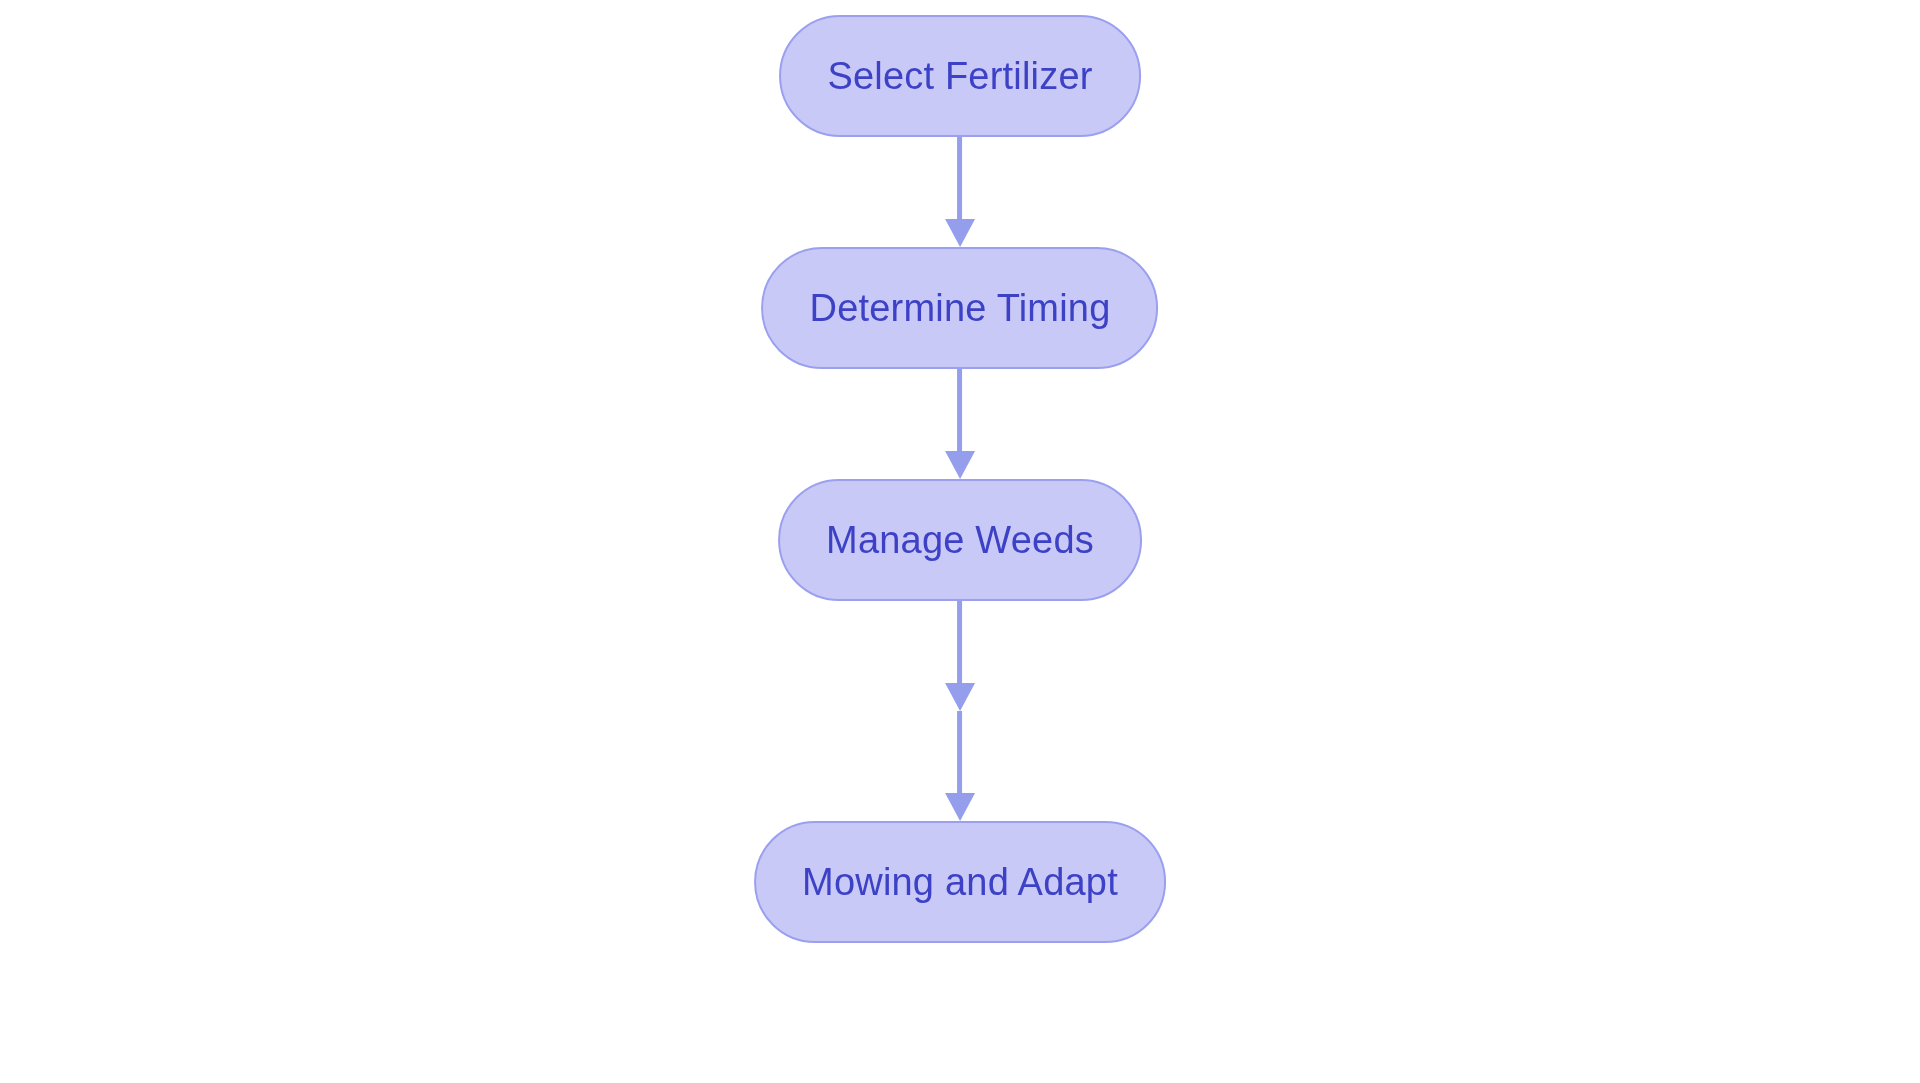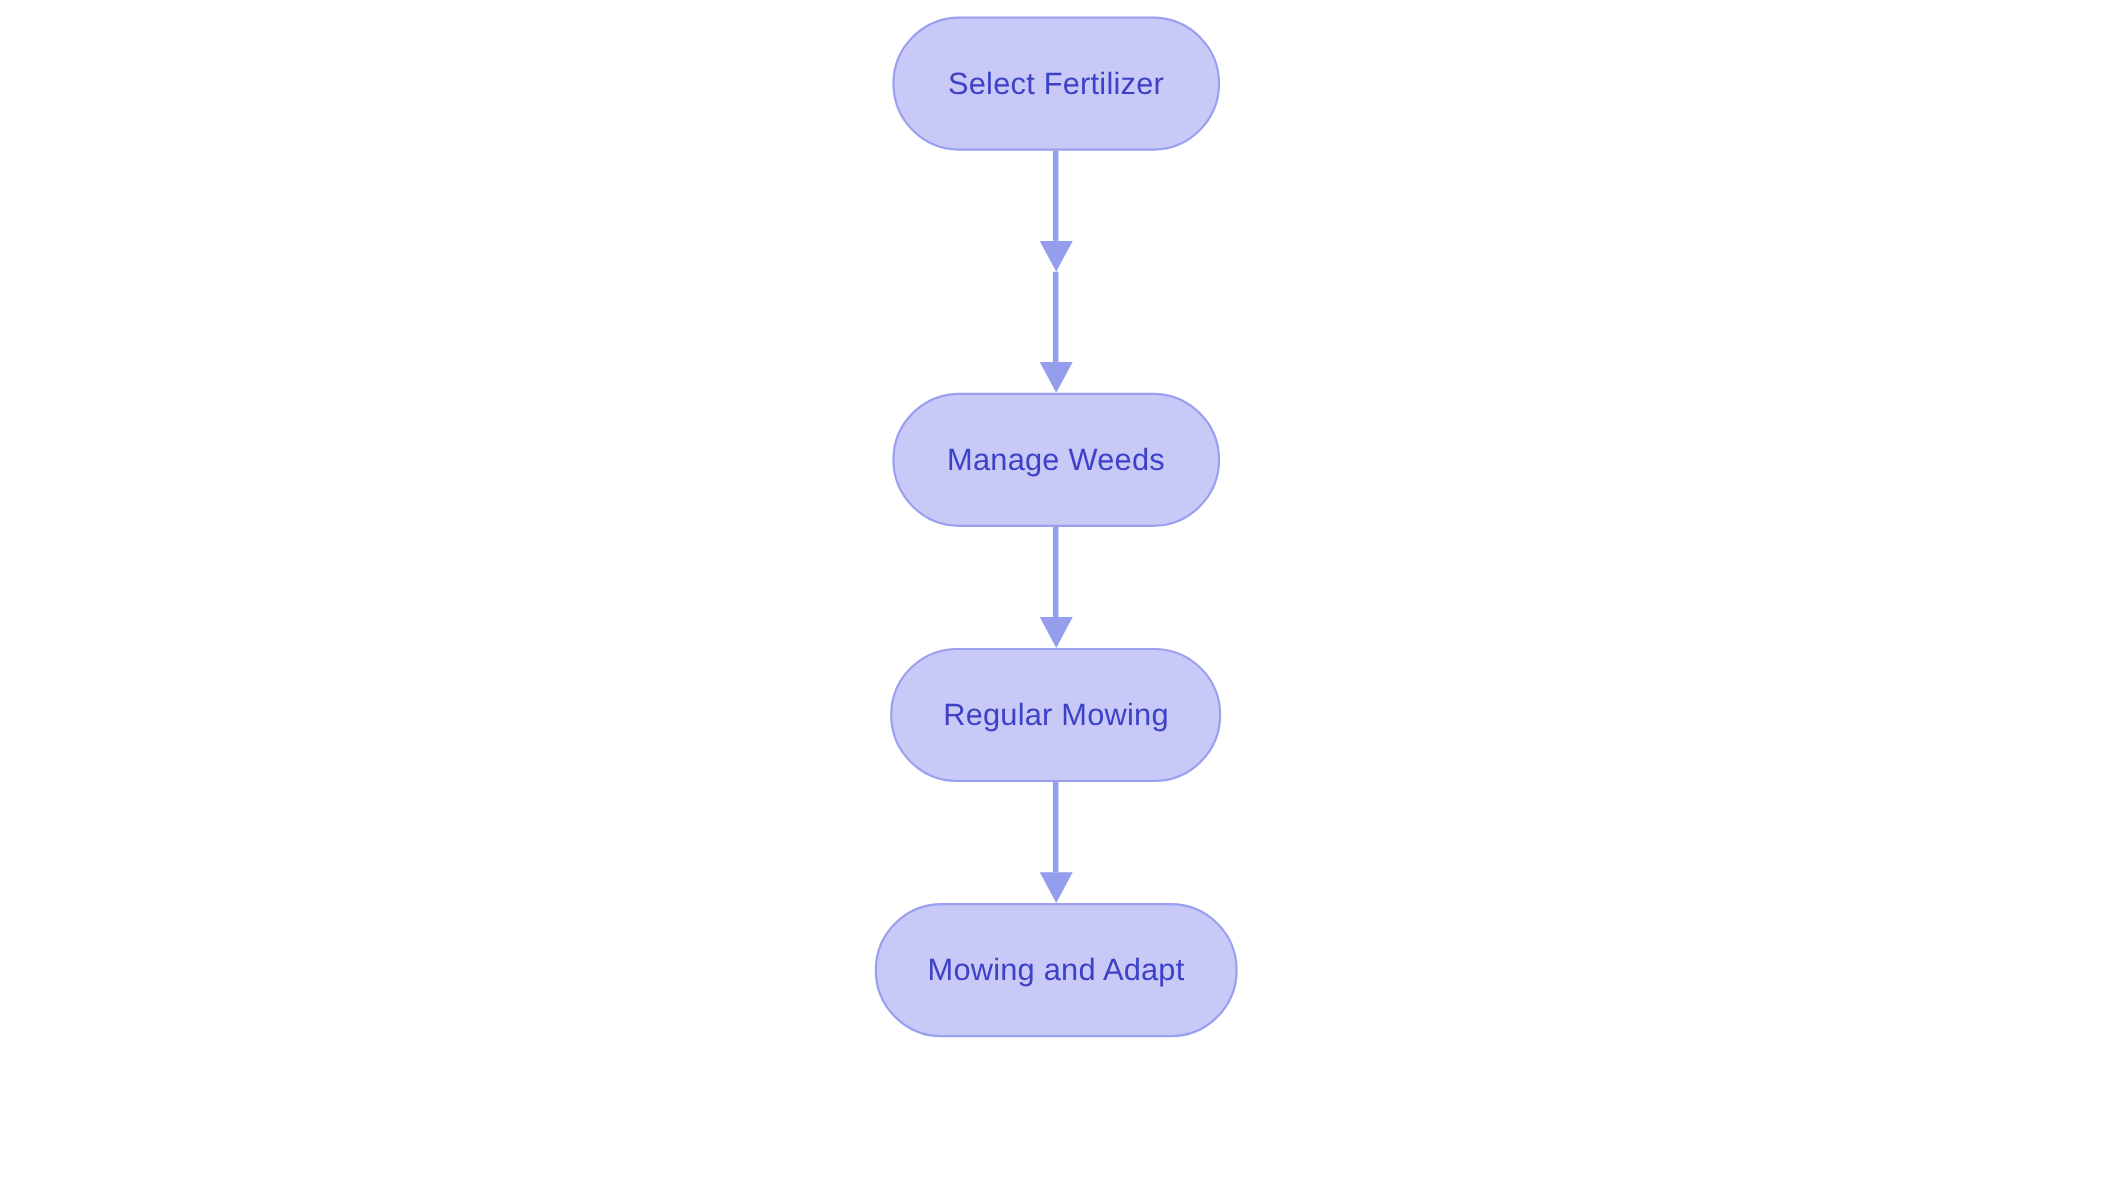"Select Fertilizer" .node { font-size: 28px -> 38px }
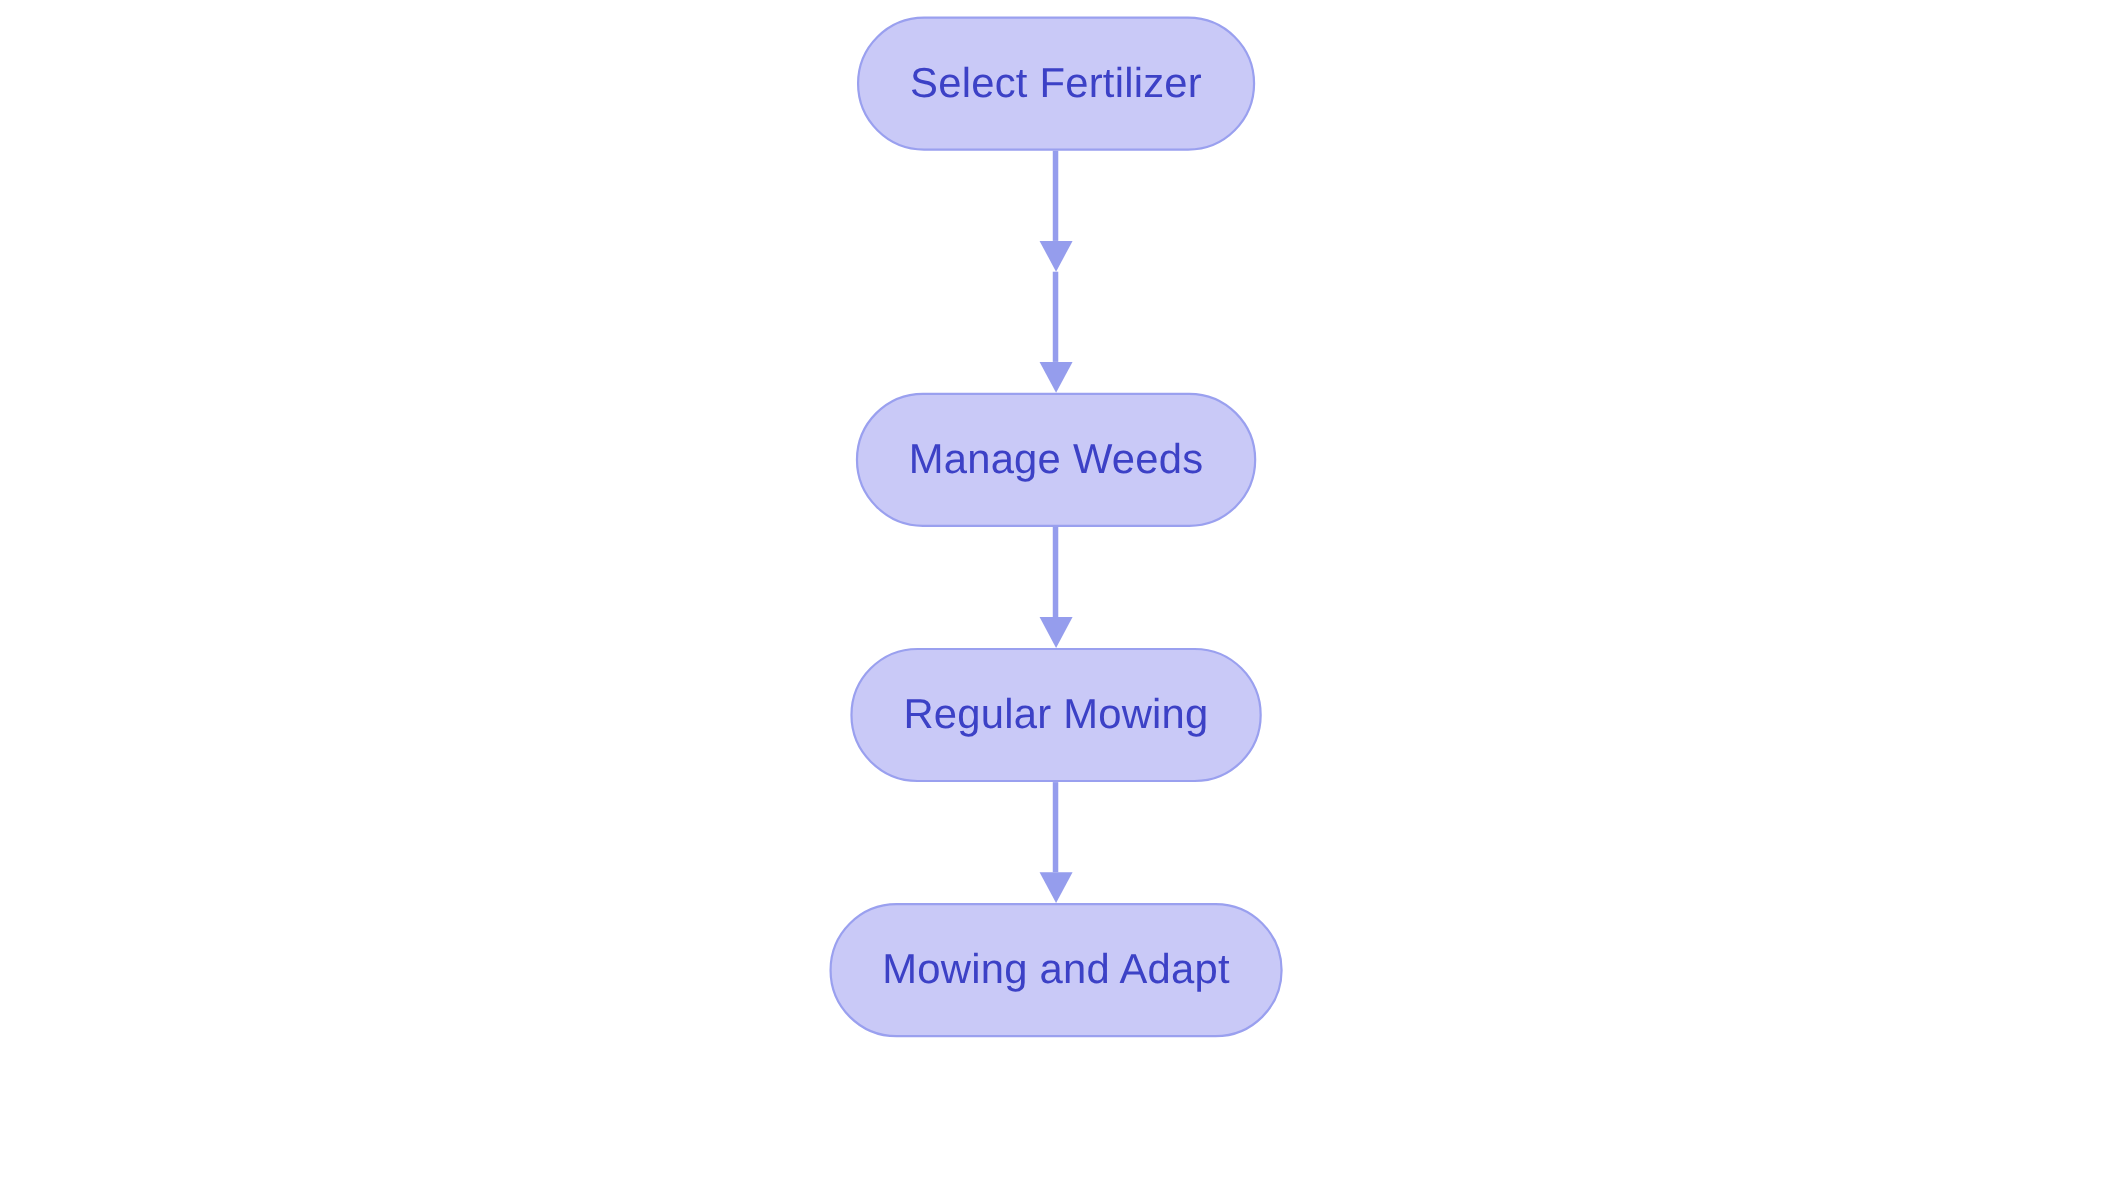"Determine Timing" div.node { html: none -> <div> <span>Determine Timing</span> </div> }
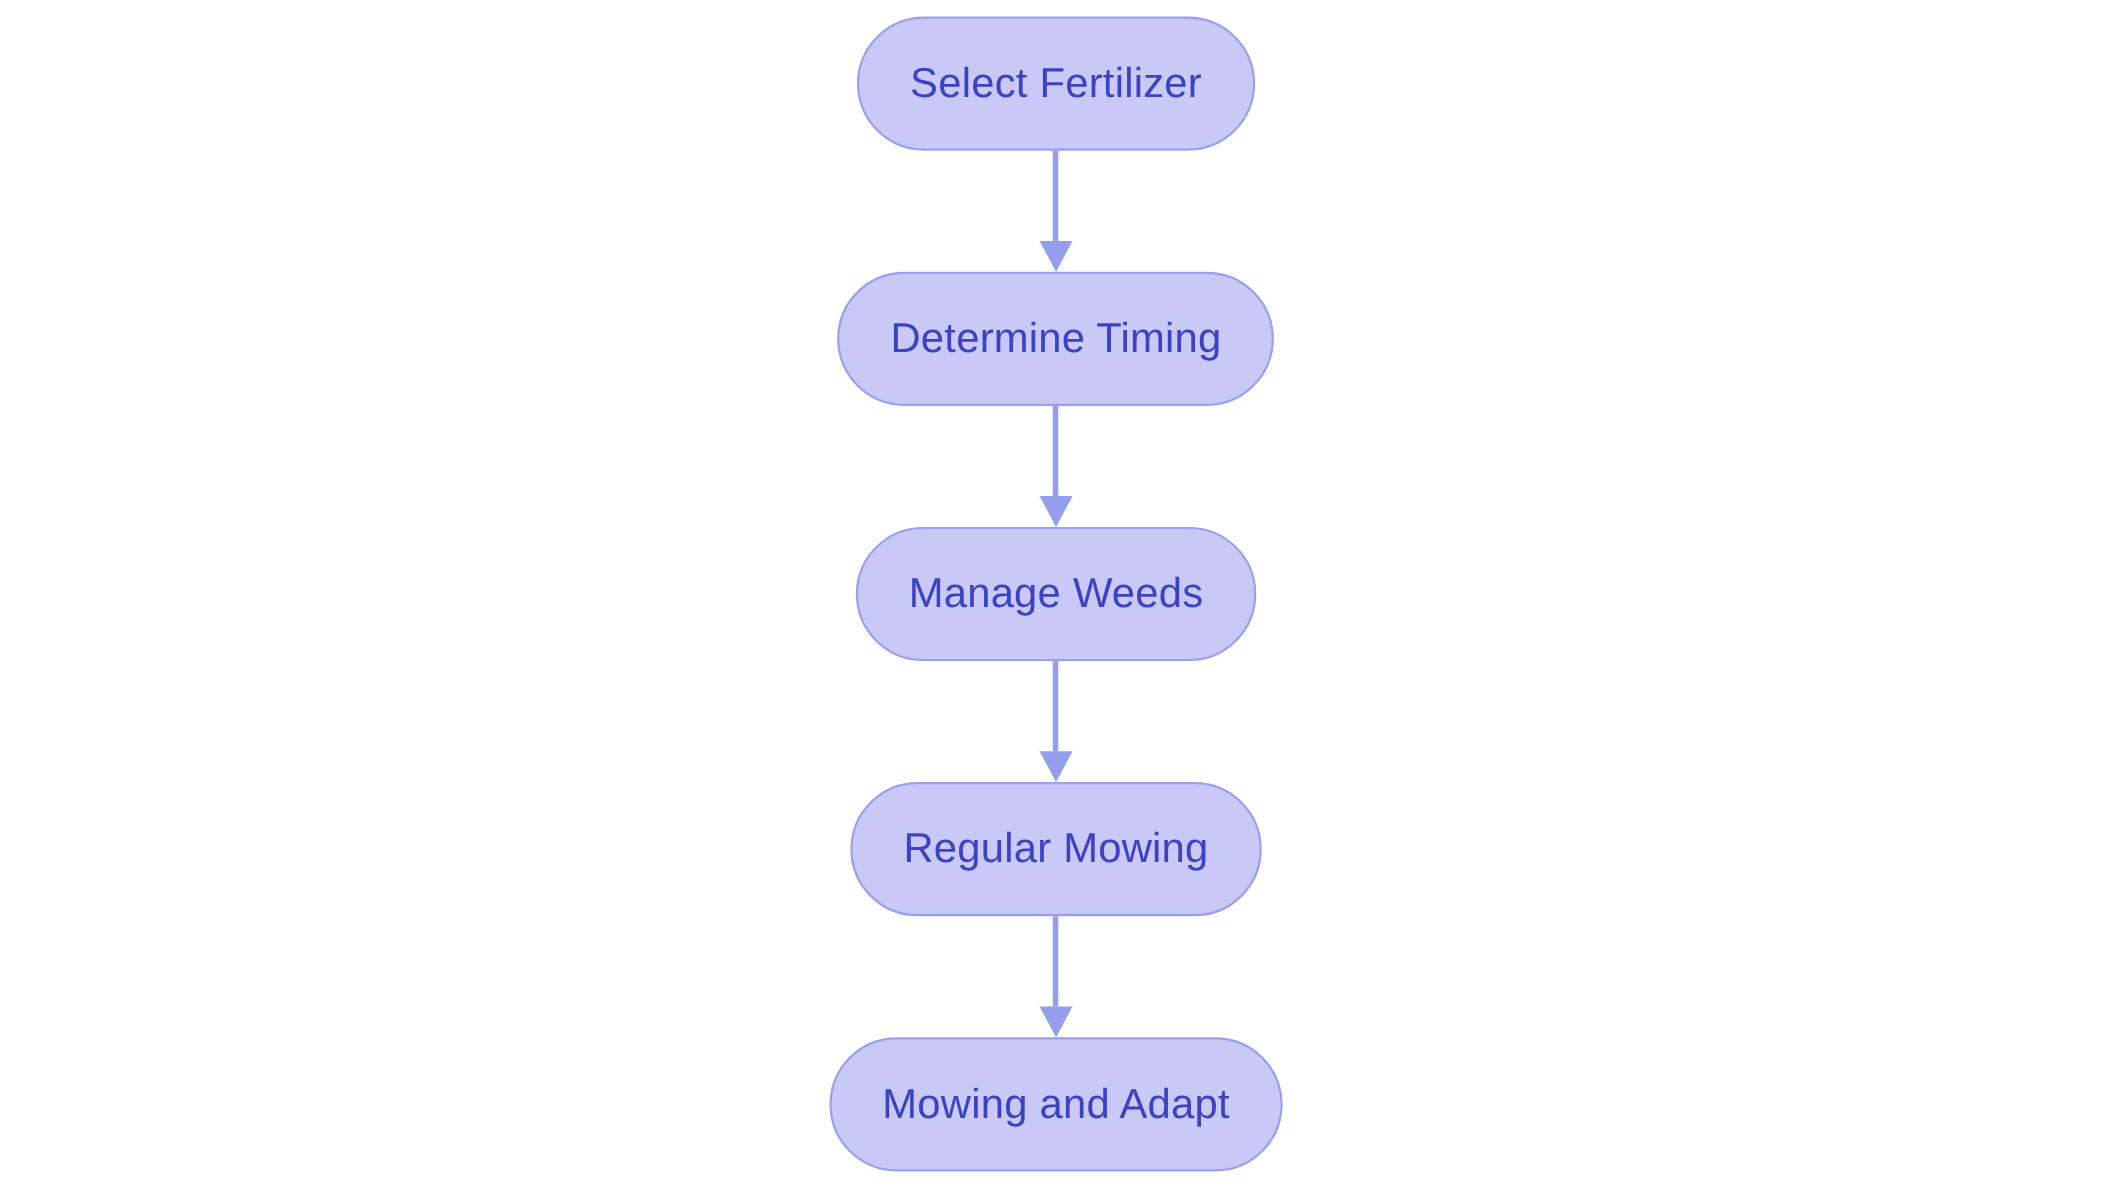"Regular Mowing" div.node { html: <div> <span>Regular Mowing</span> </div> -> none }
